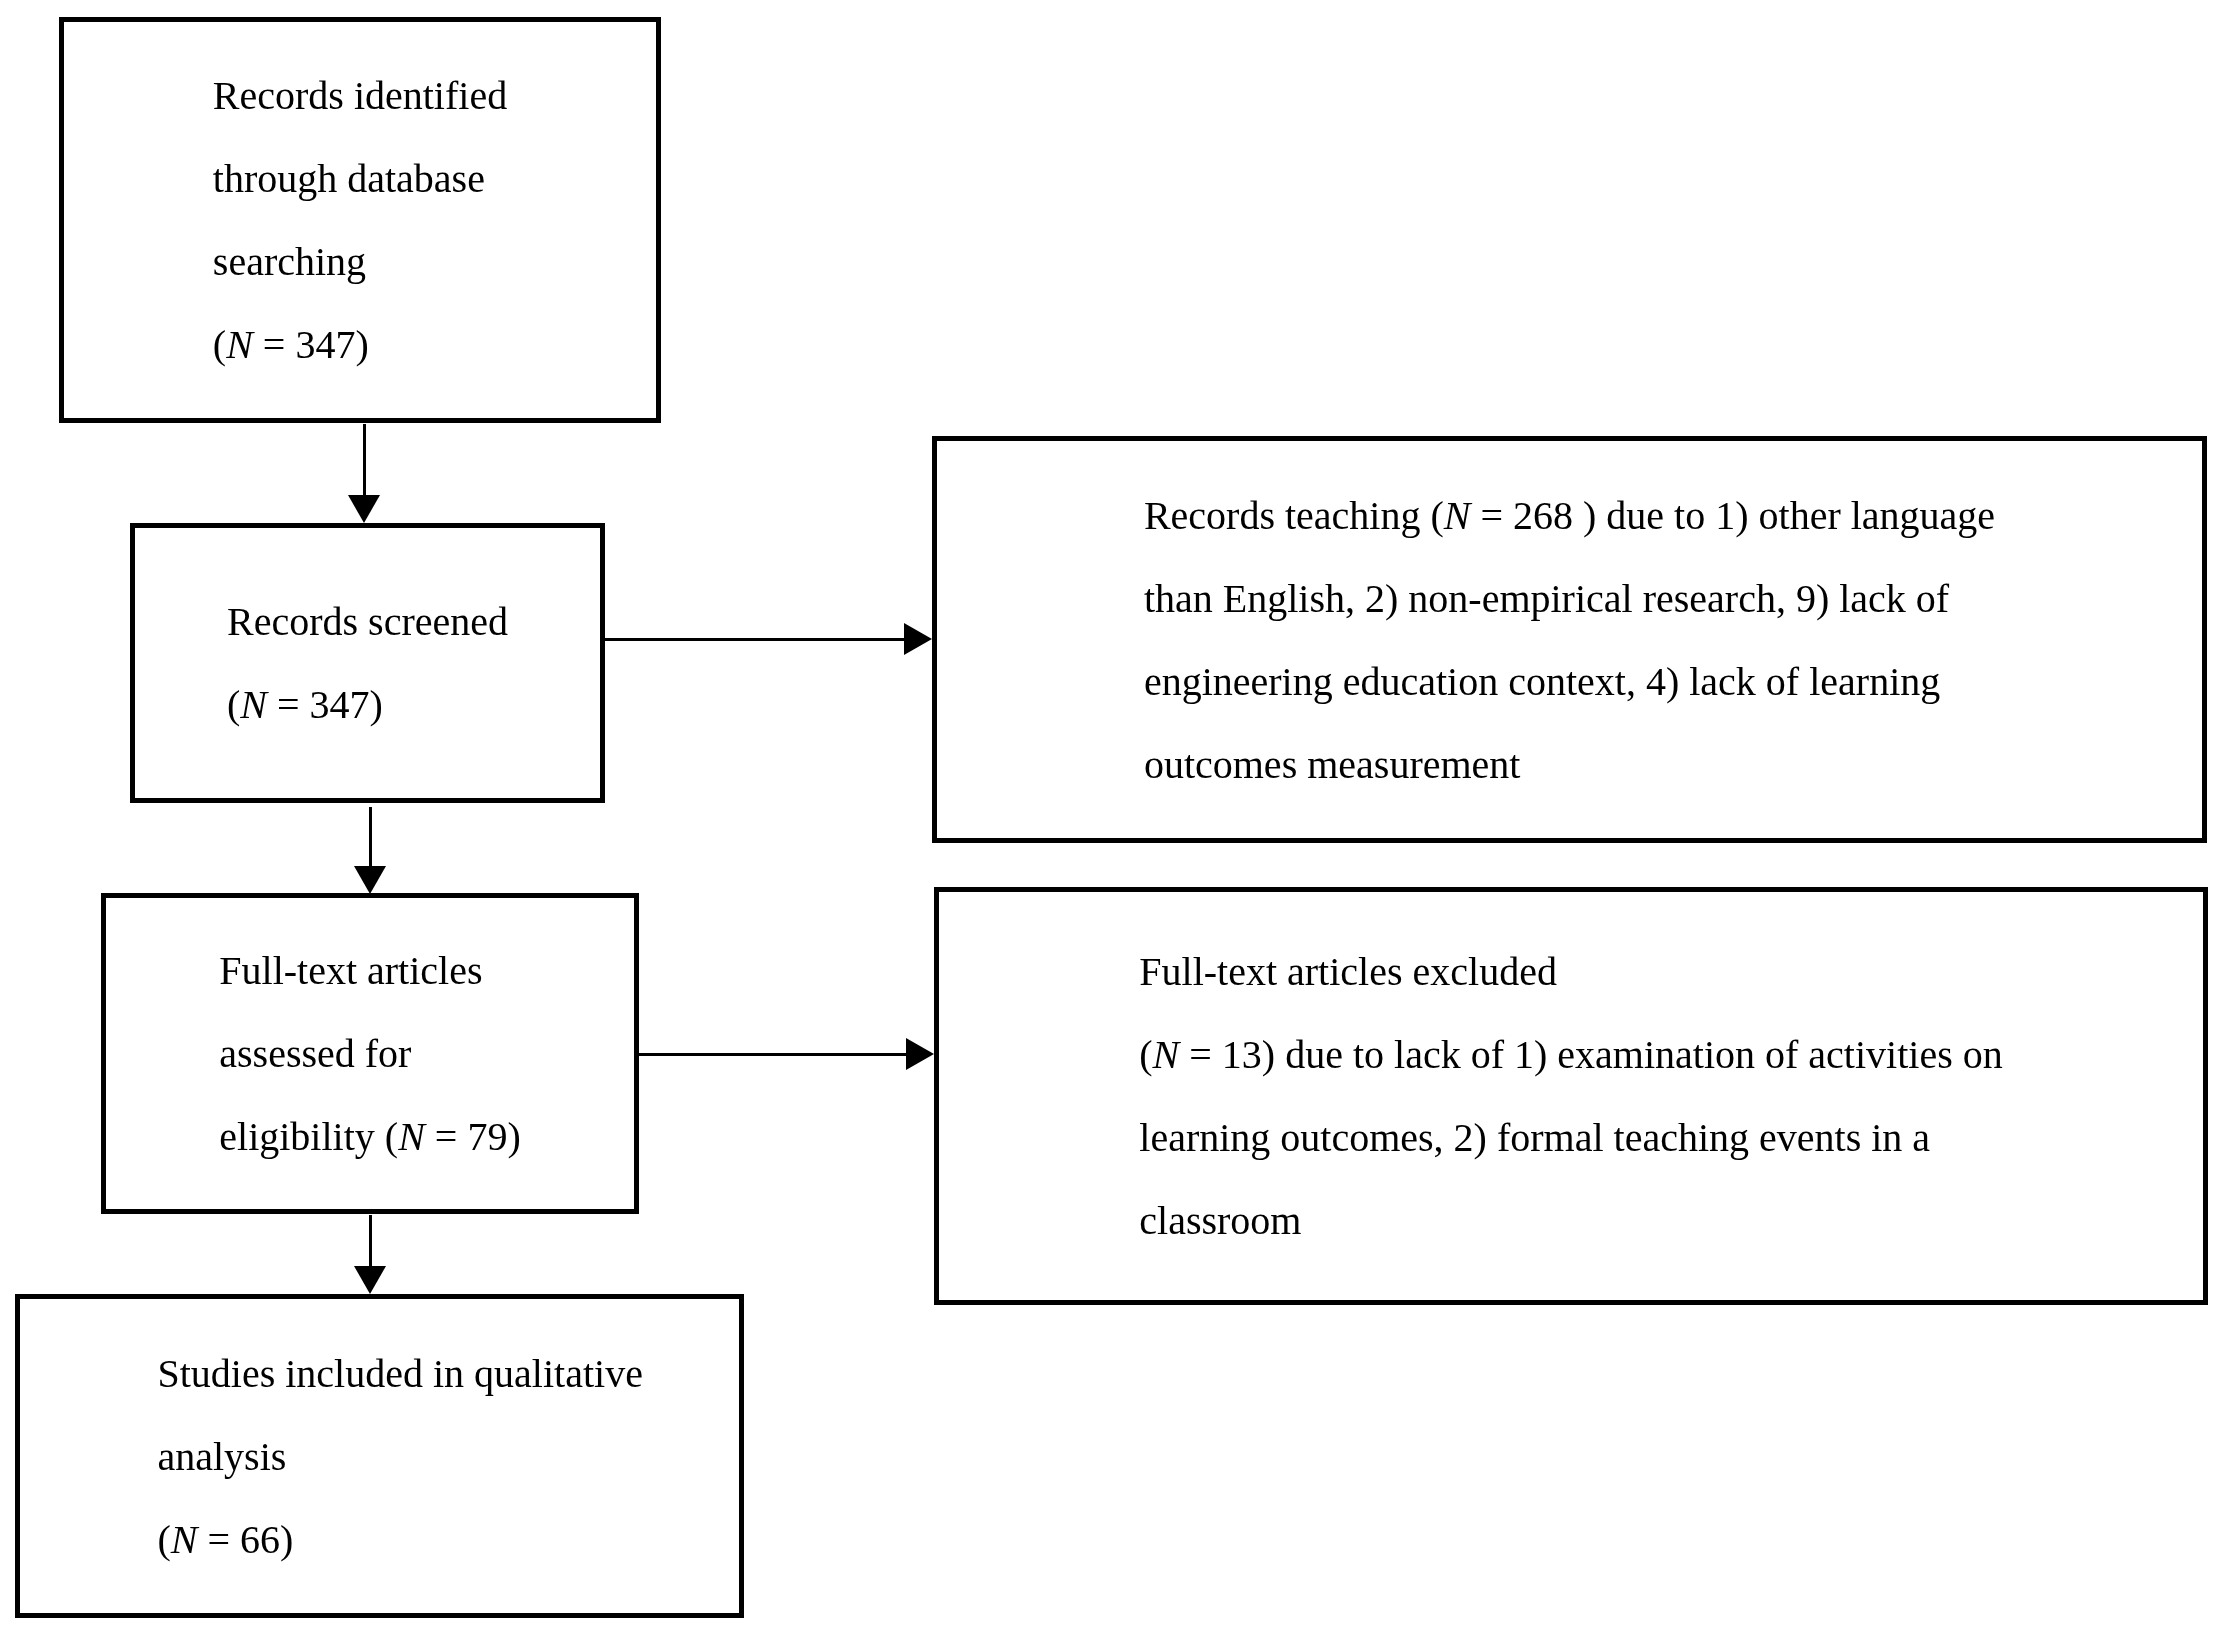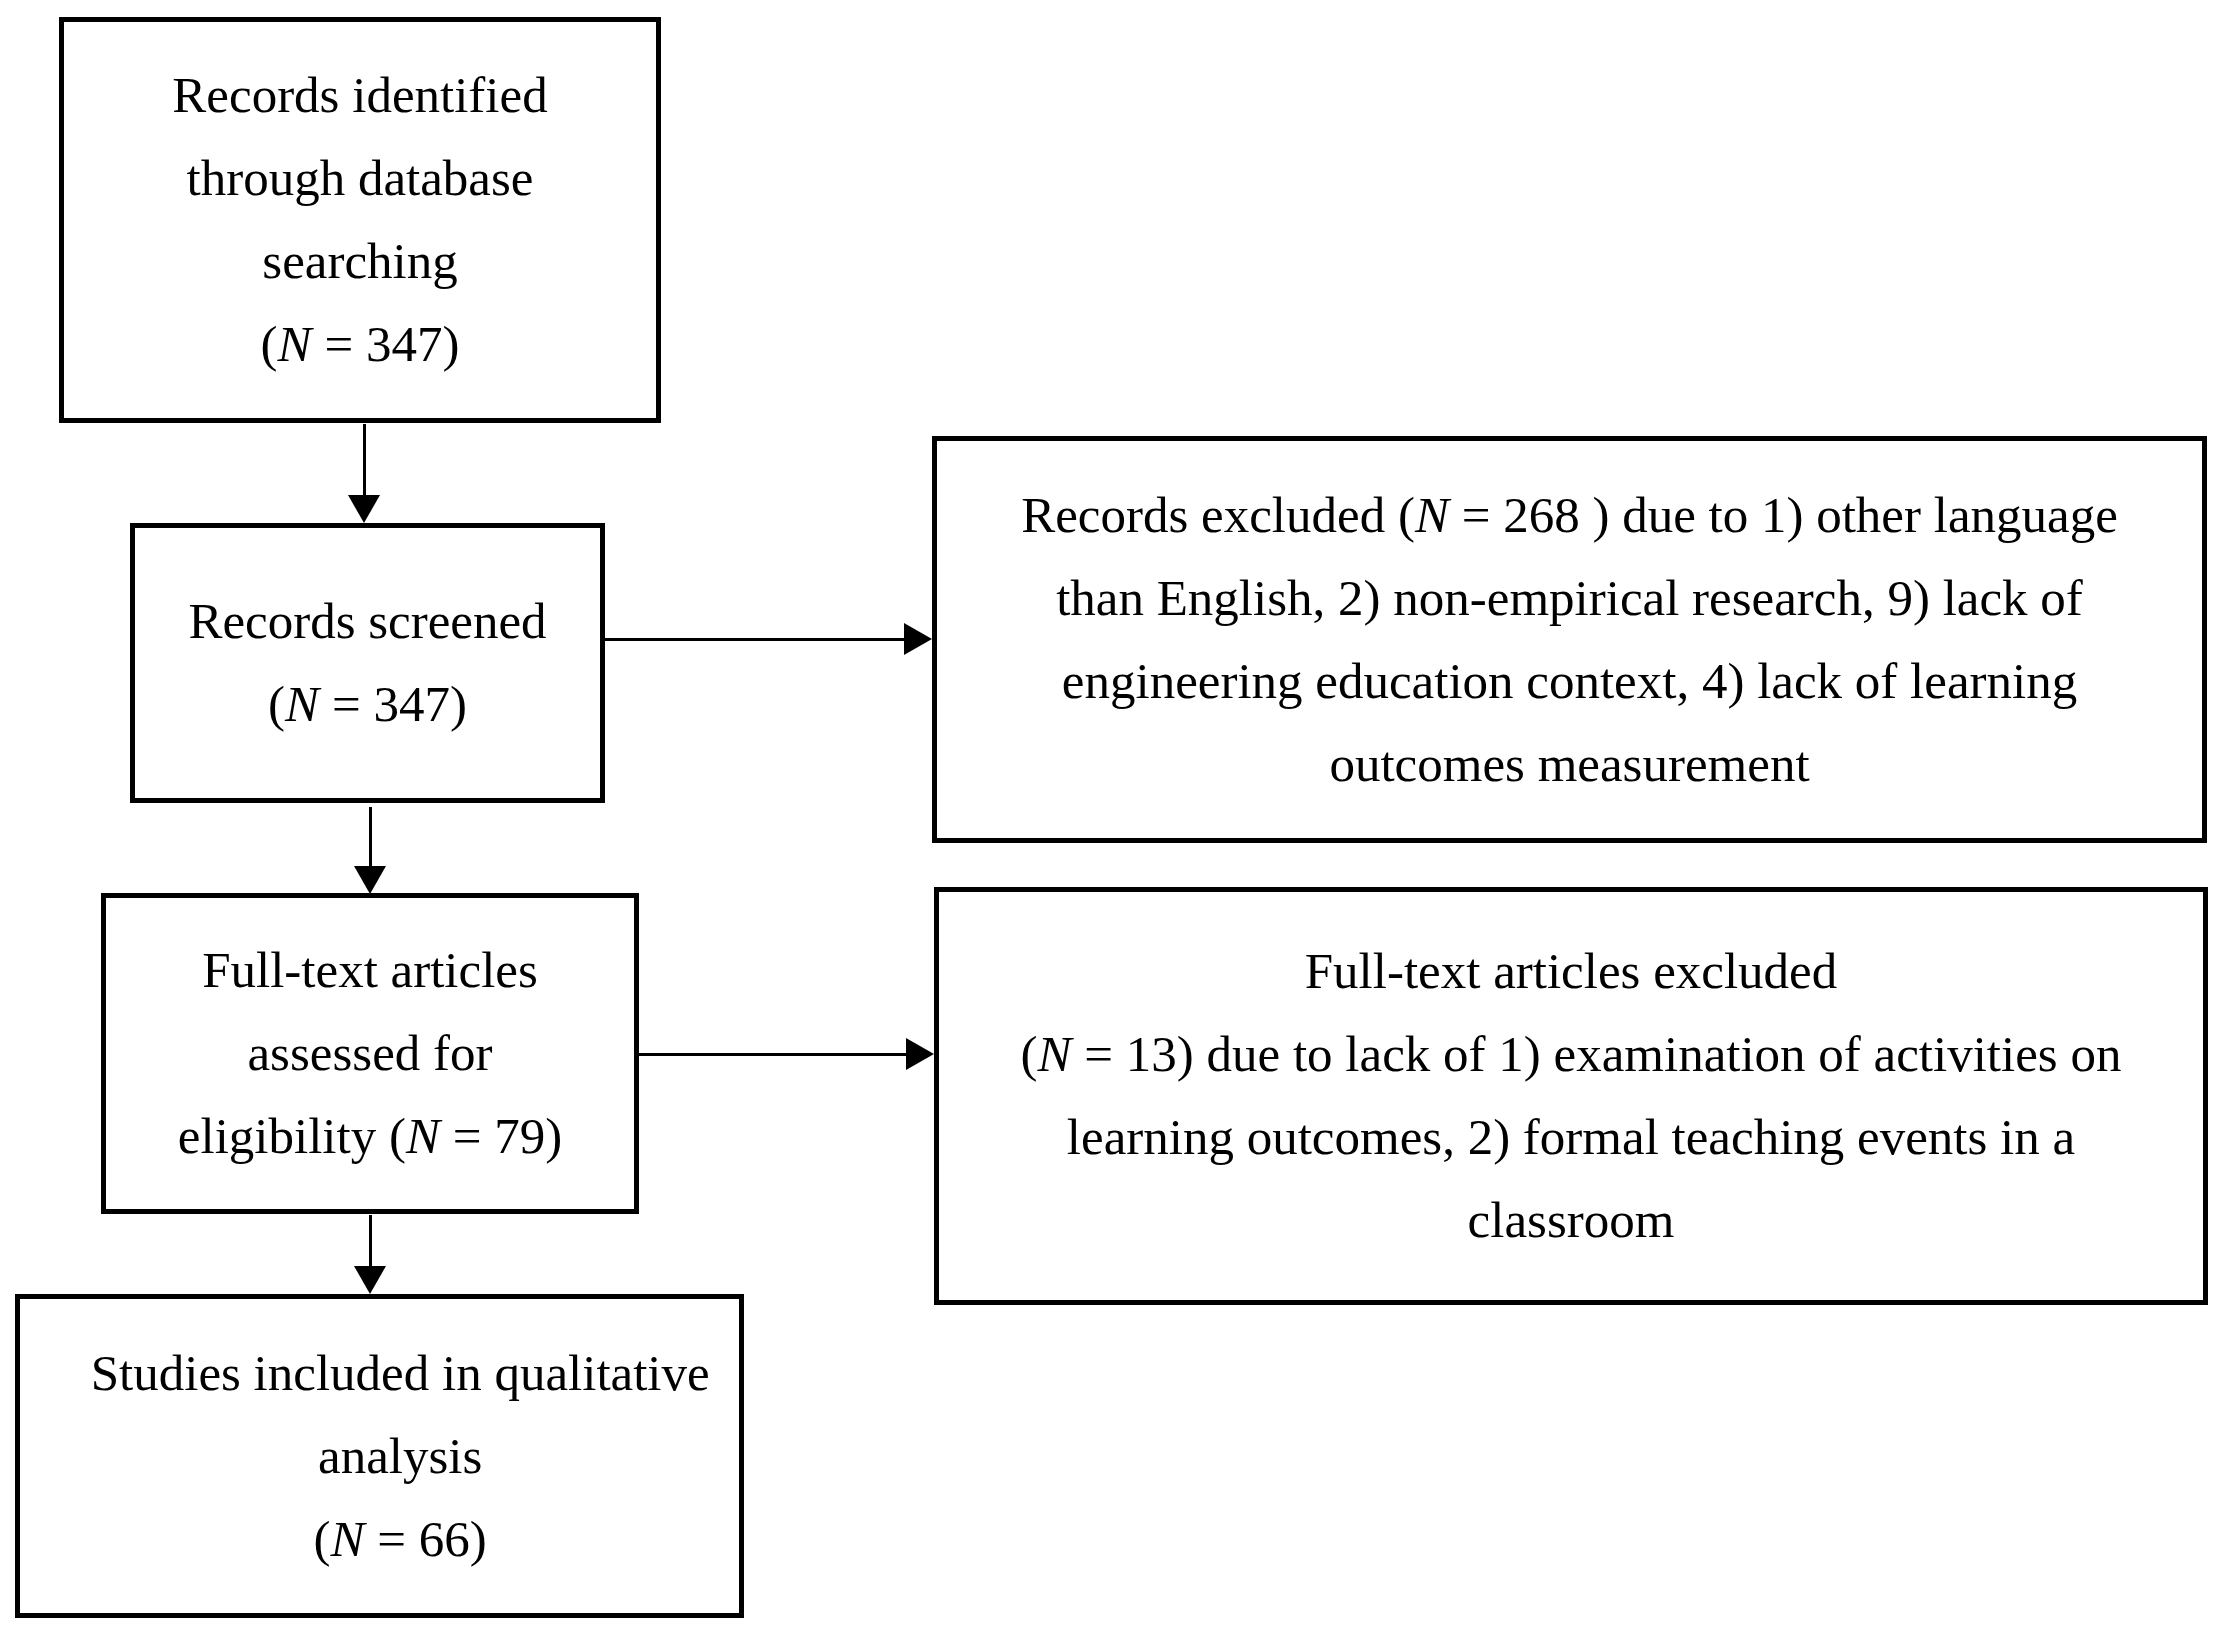"Records identified" .box-text { font-size: 51px -> 40px; text-align: center -> none }
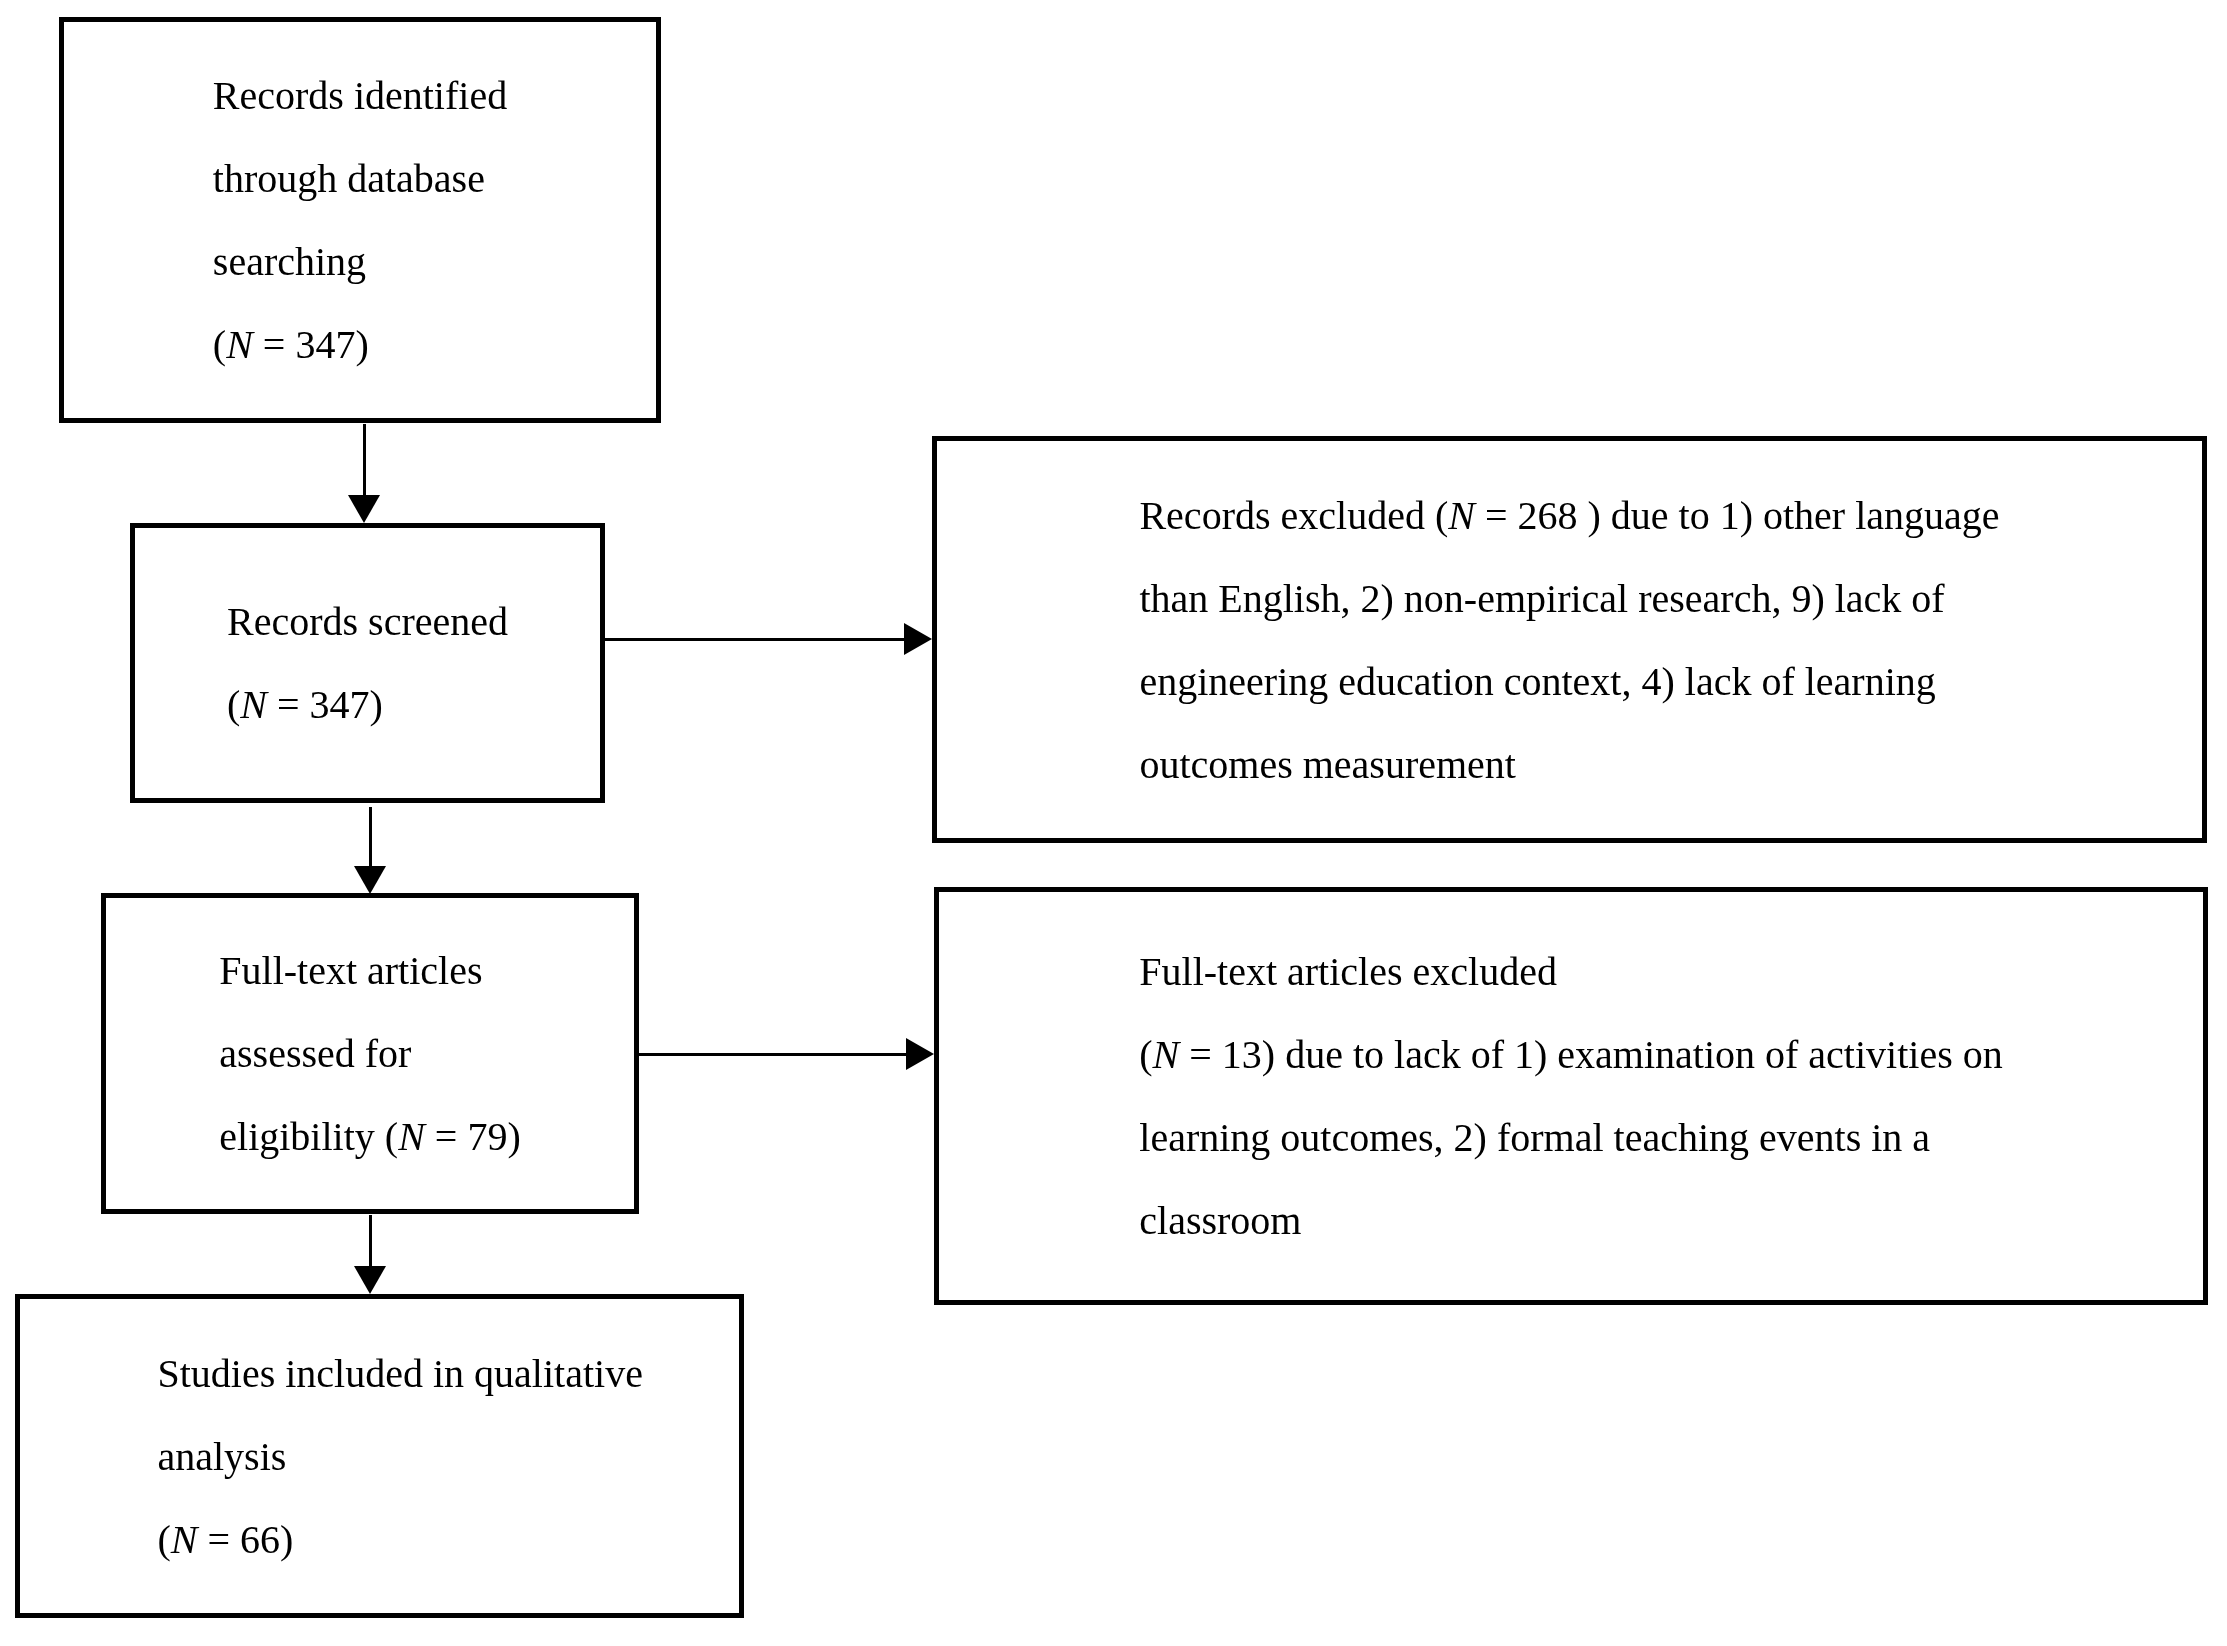"Records excluded (" span { text: excluded -> teaching }
